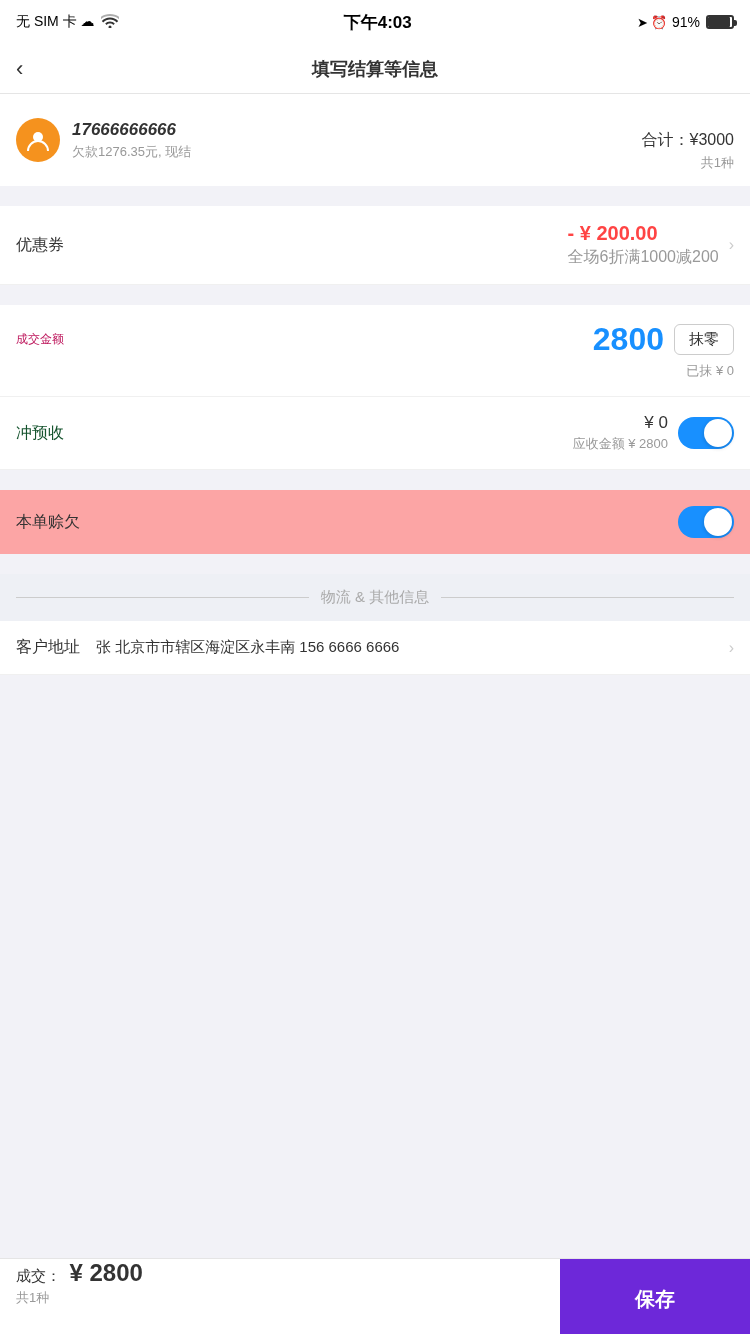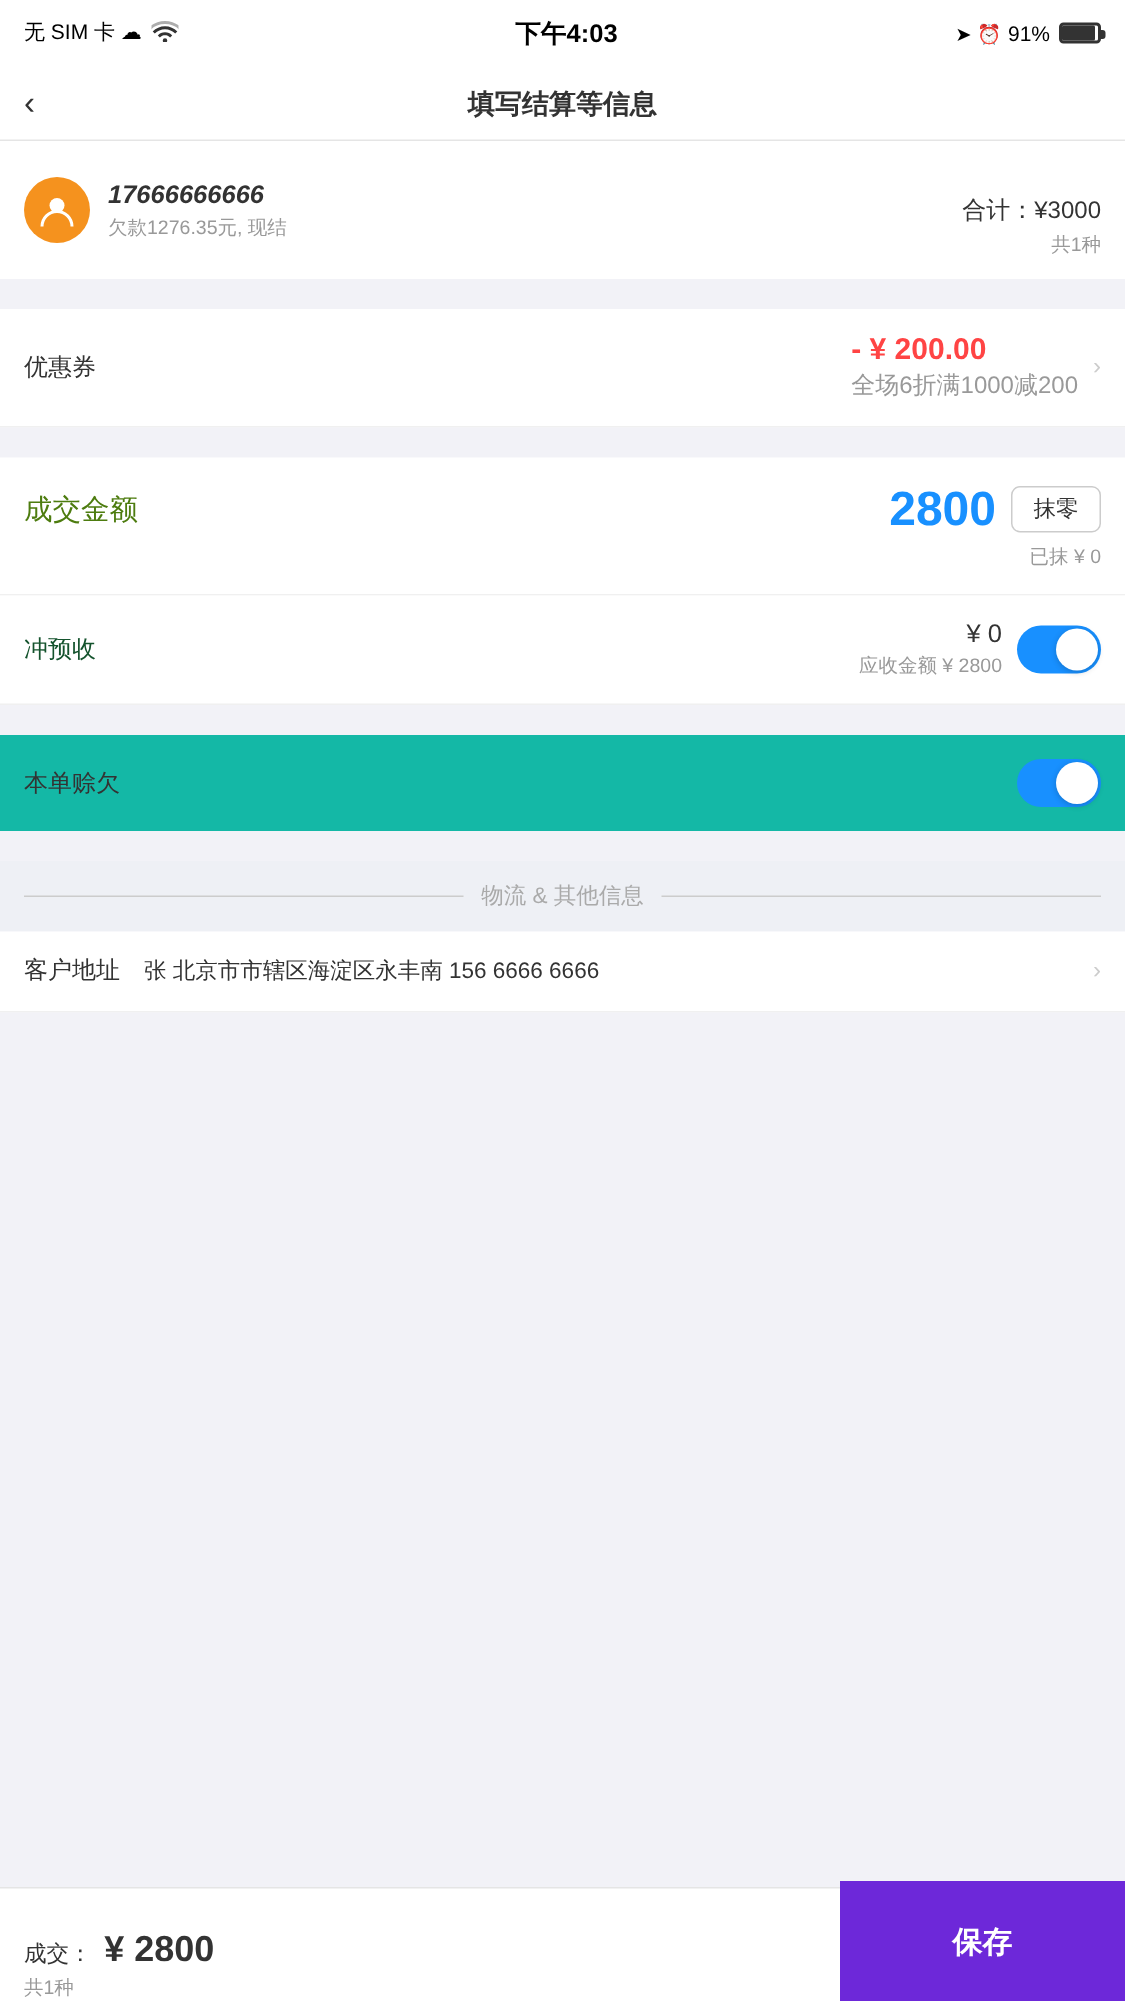"成交金额" .deal-label { color: #4d7c0f -> #be185d; font-size: 19px -> 12px }
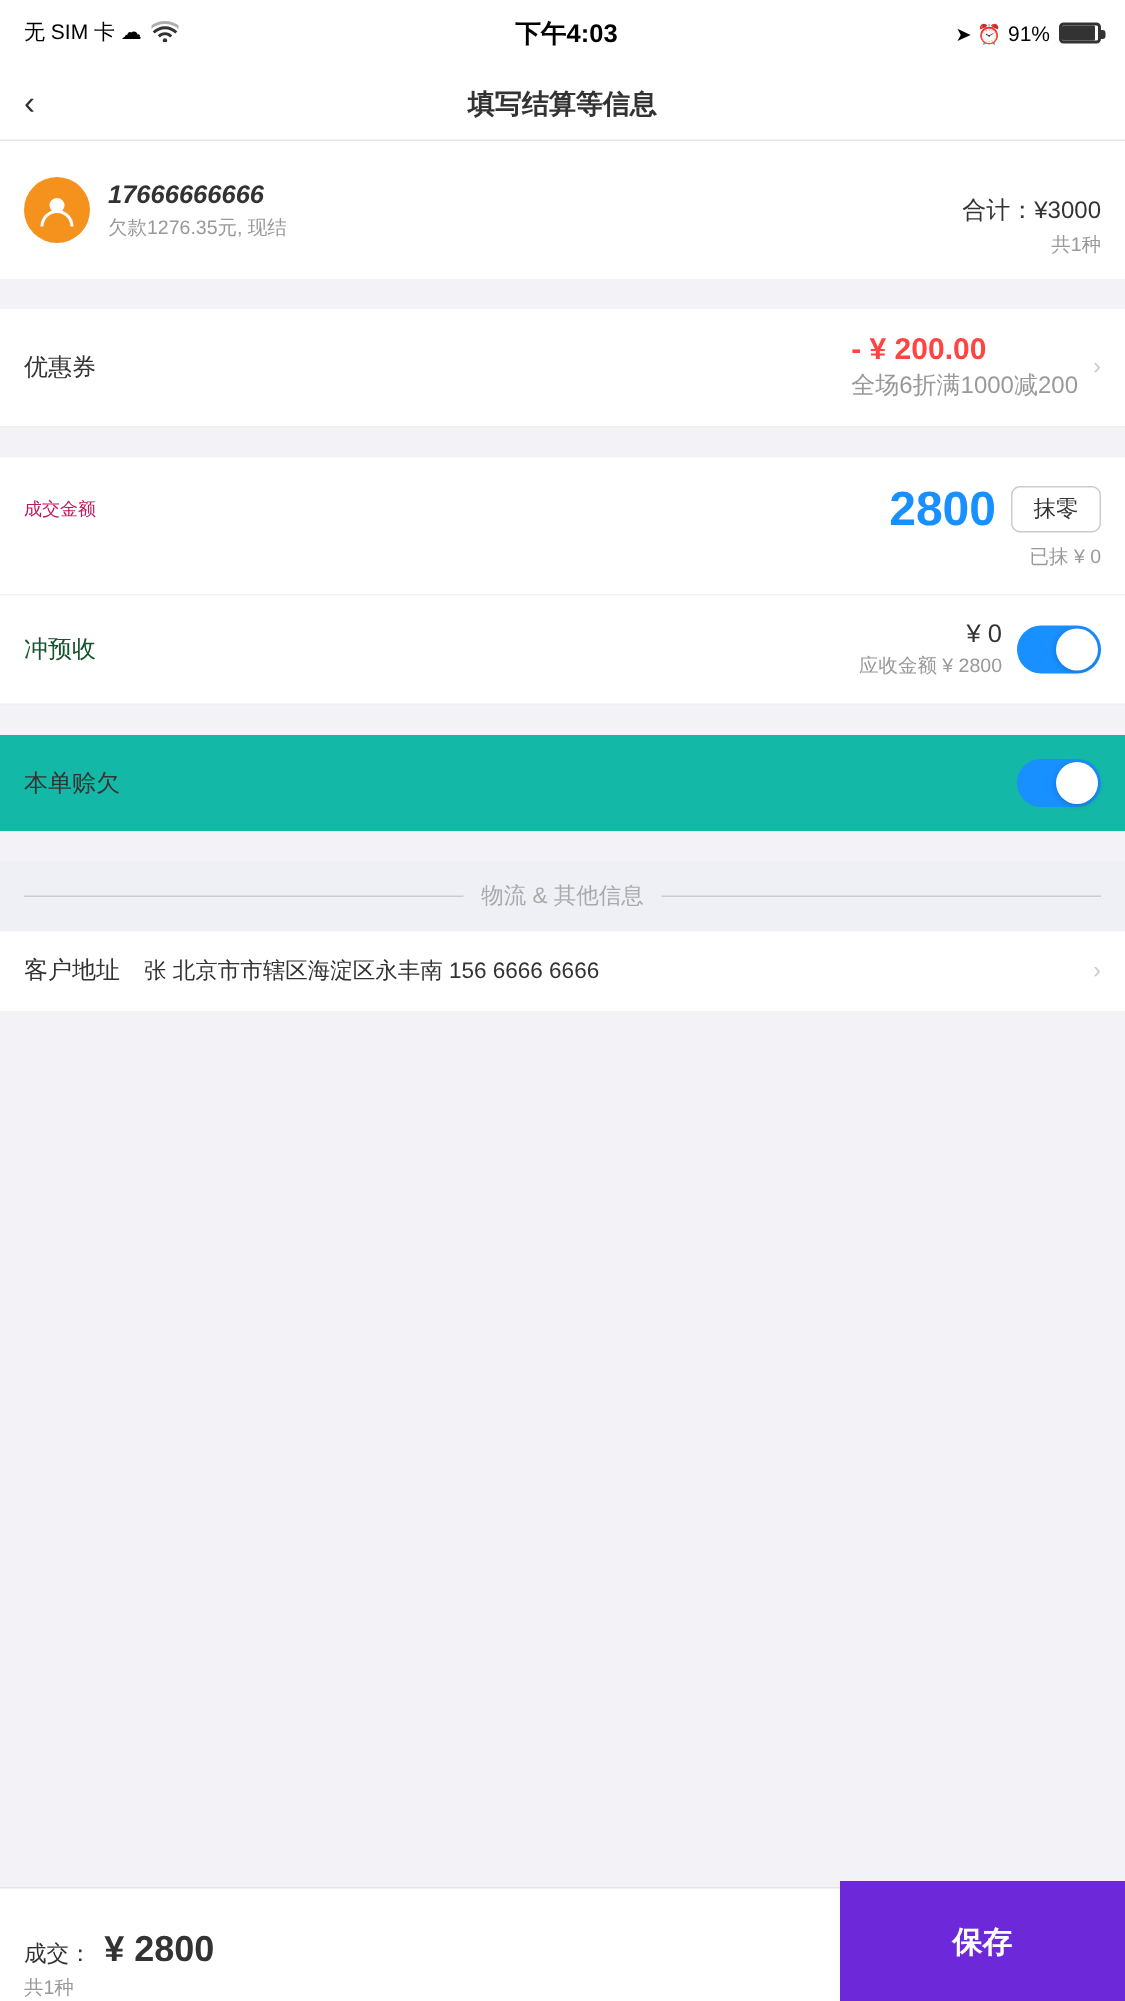"本单赊欠" .bill-credit-section { background: #14b8a6 -> #fca5a5 }
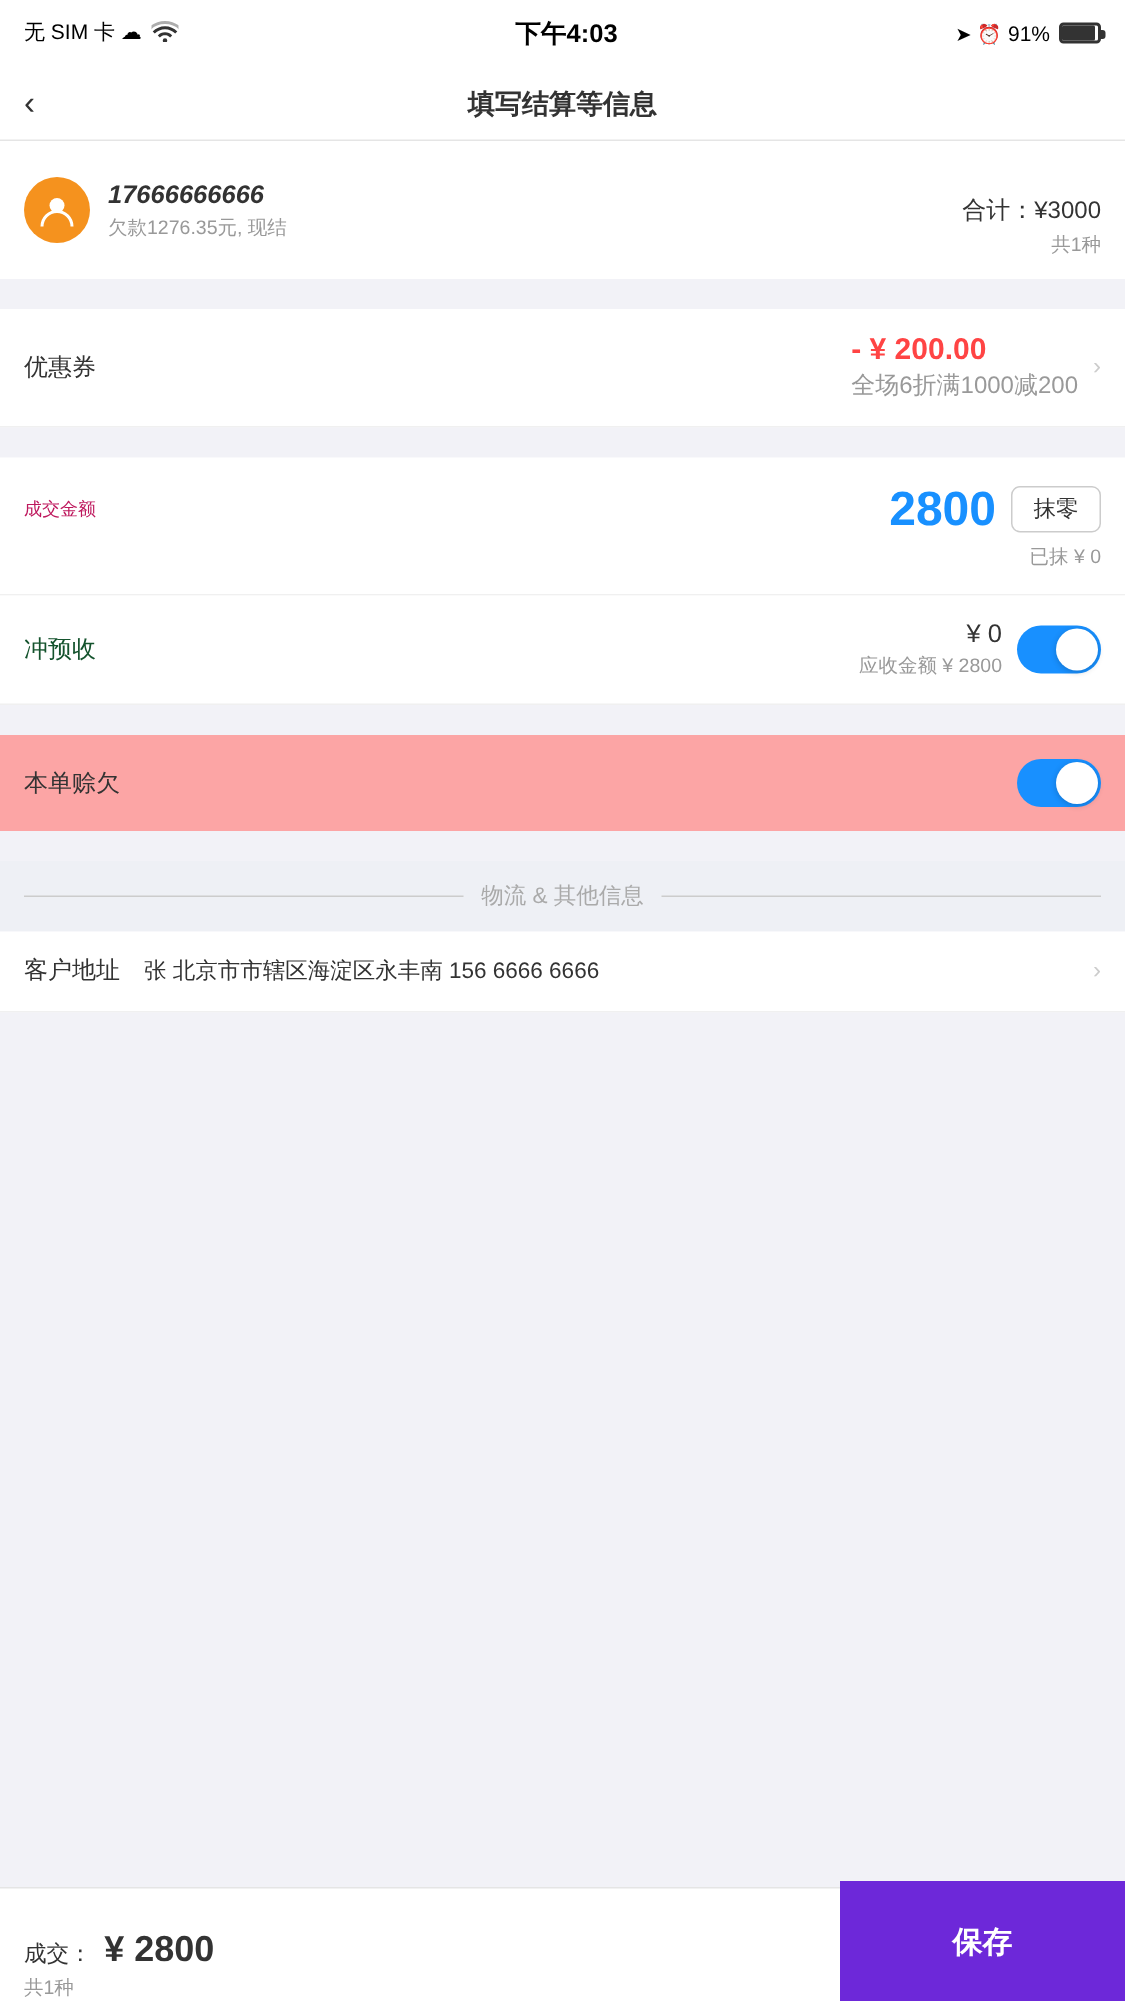"成交： ¥ 2800" .bottom-bar { align-items: flex-end -> flex-start }
